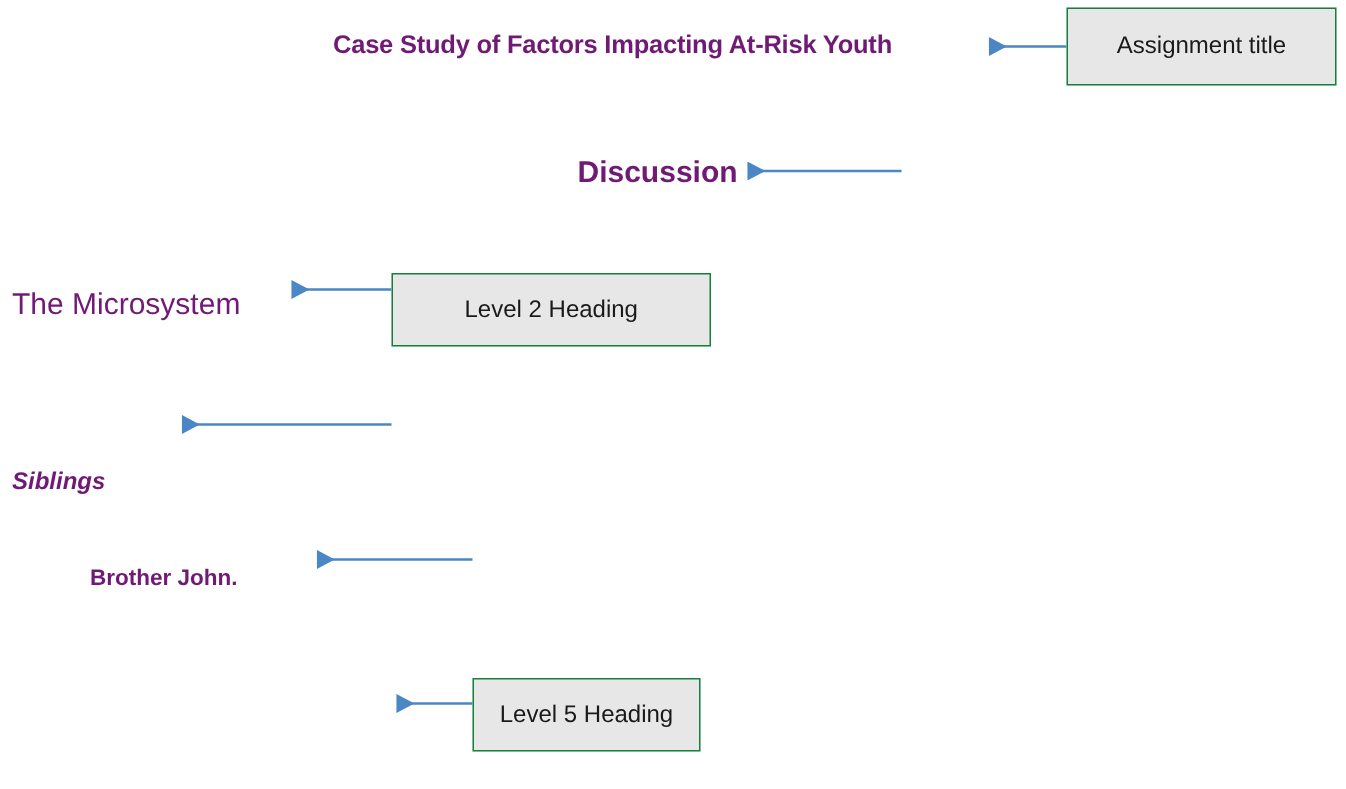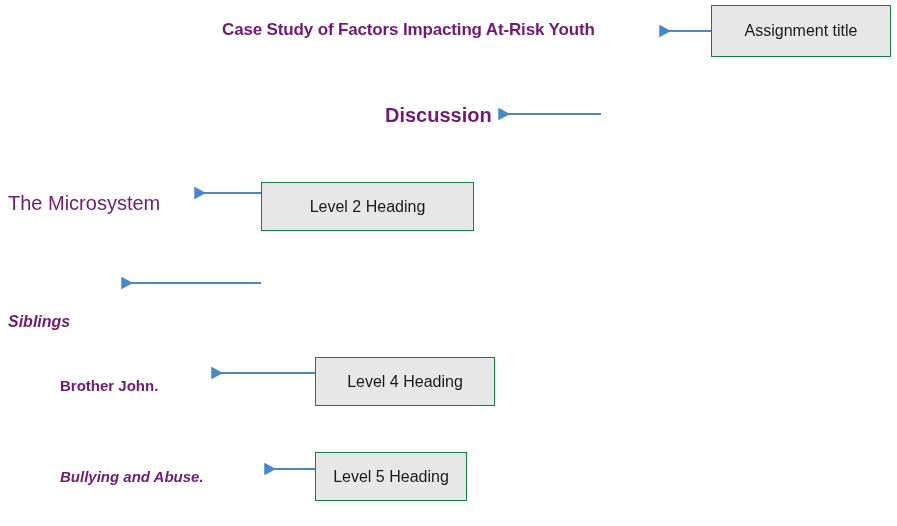"Level 4 Heading" div.label-box { html: <div>Level 4 Heading</div> -> none }
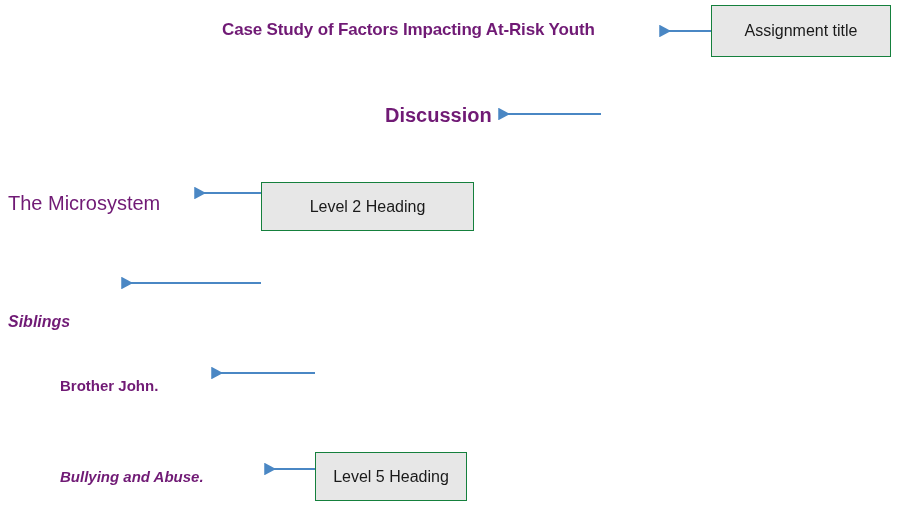"Bullying and Abuse." div.heading-sample { html: <div>Bullying and Abuse.</div> -> none }
